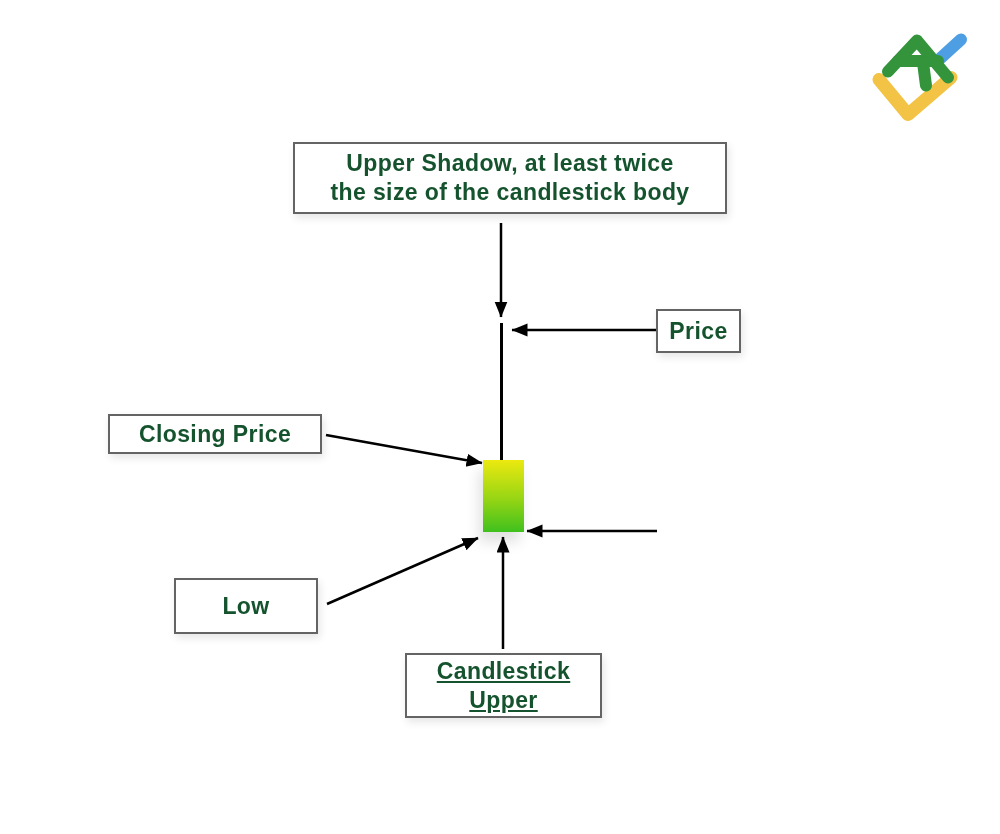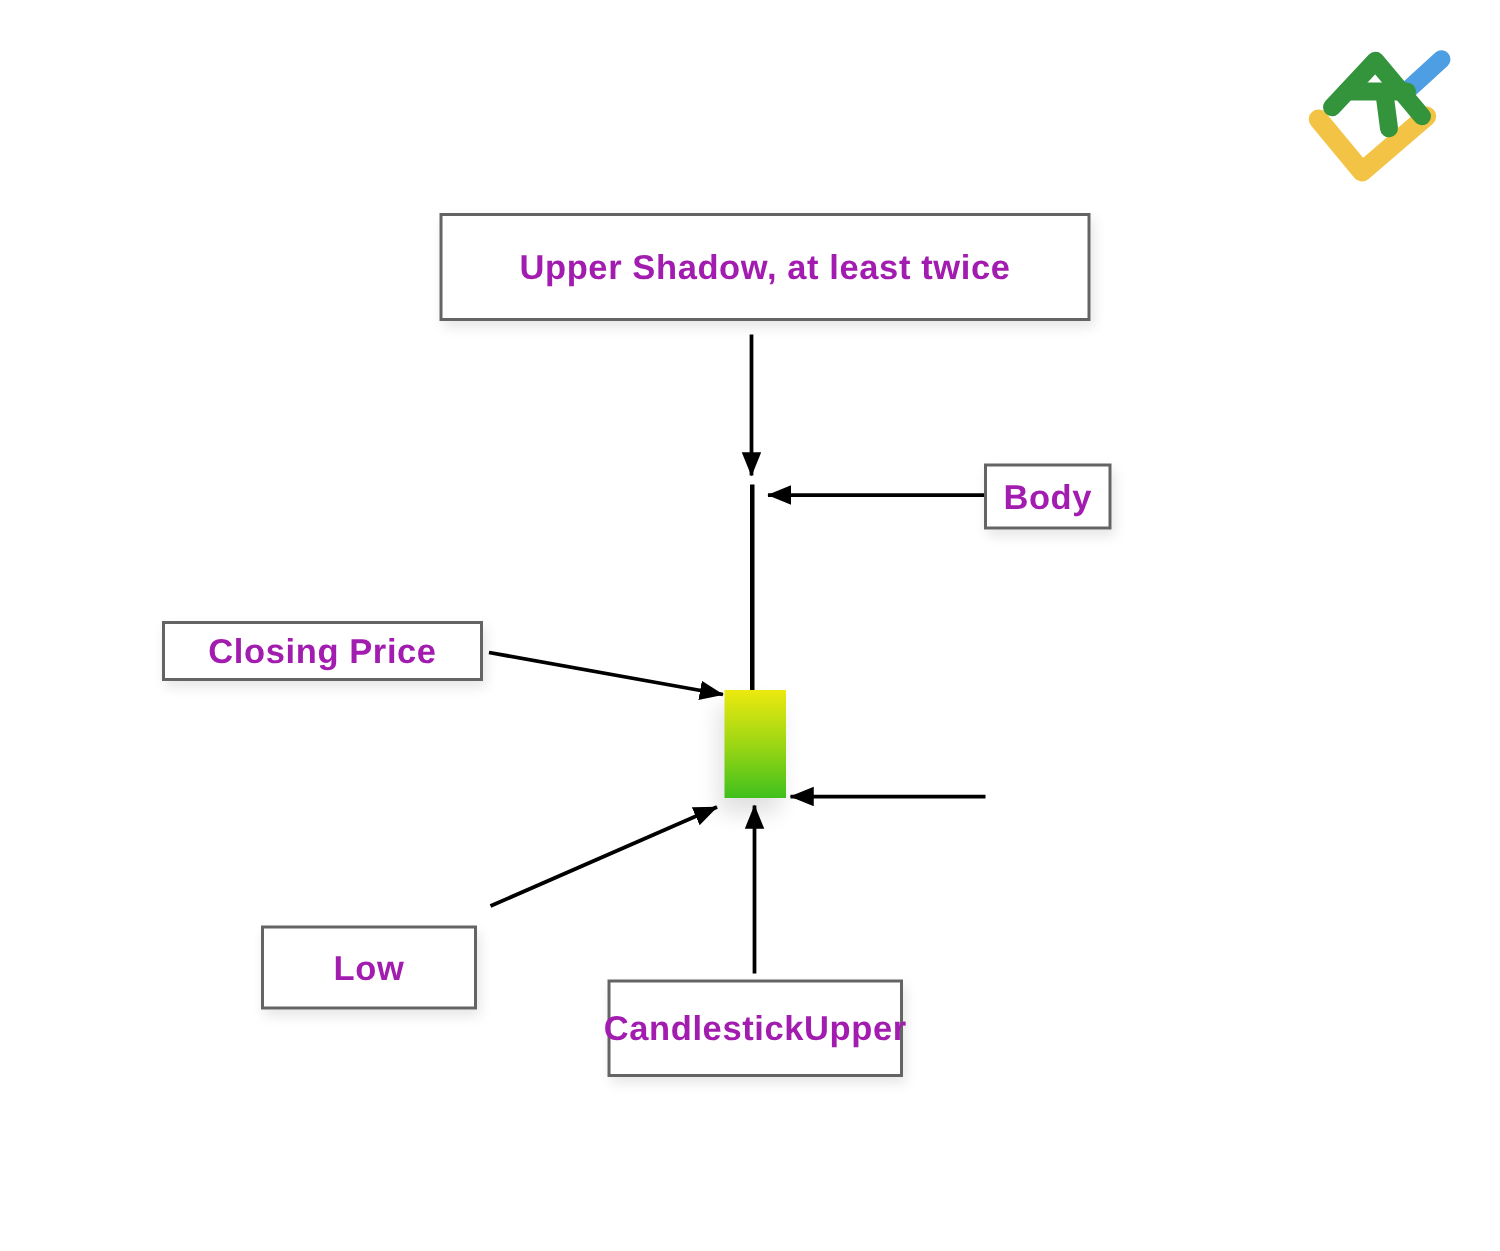"Upper Shadow, at least twice" .label-box { color: #a21caf -> #14532d; flex-direction: row -> column }
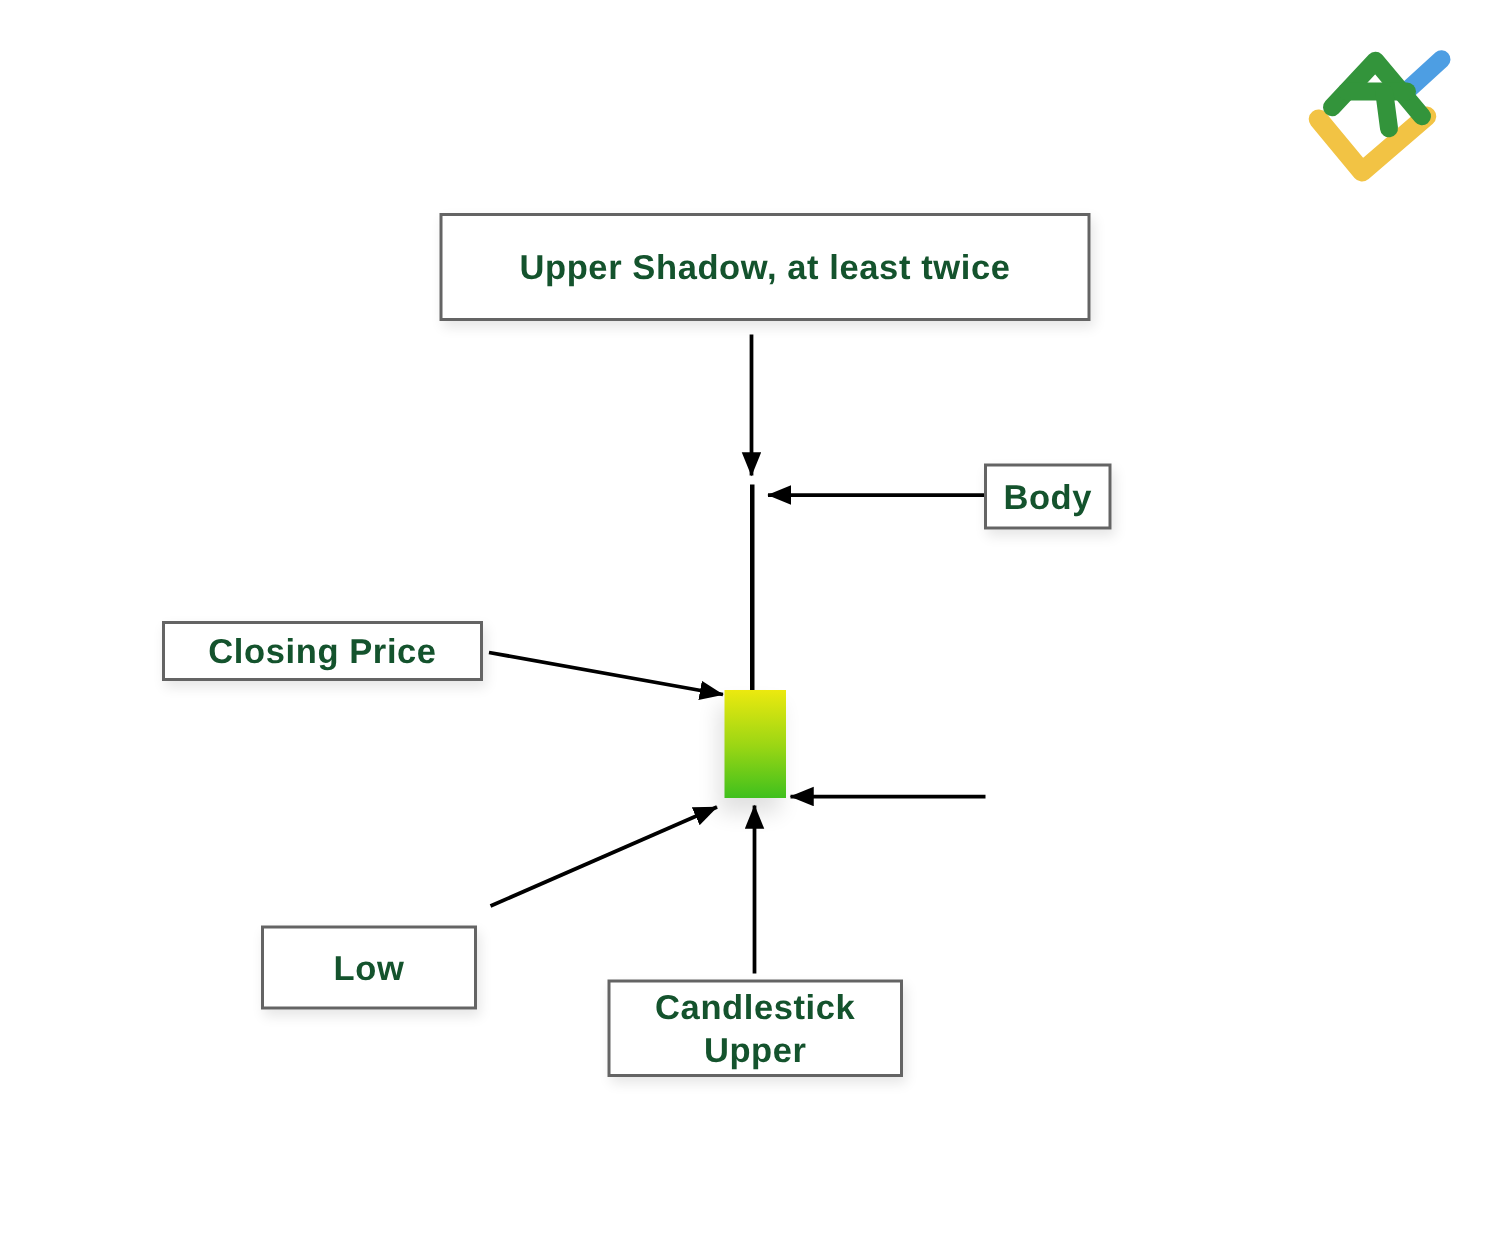"the size of the candlestick" span { html: none -> <span>the size of the candlestick body</span> }
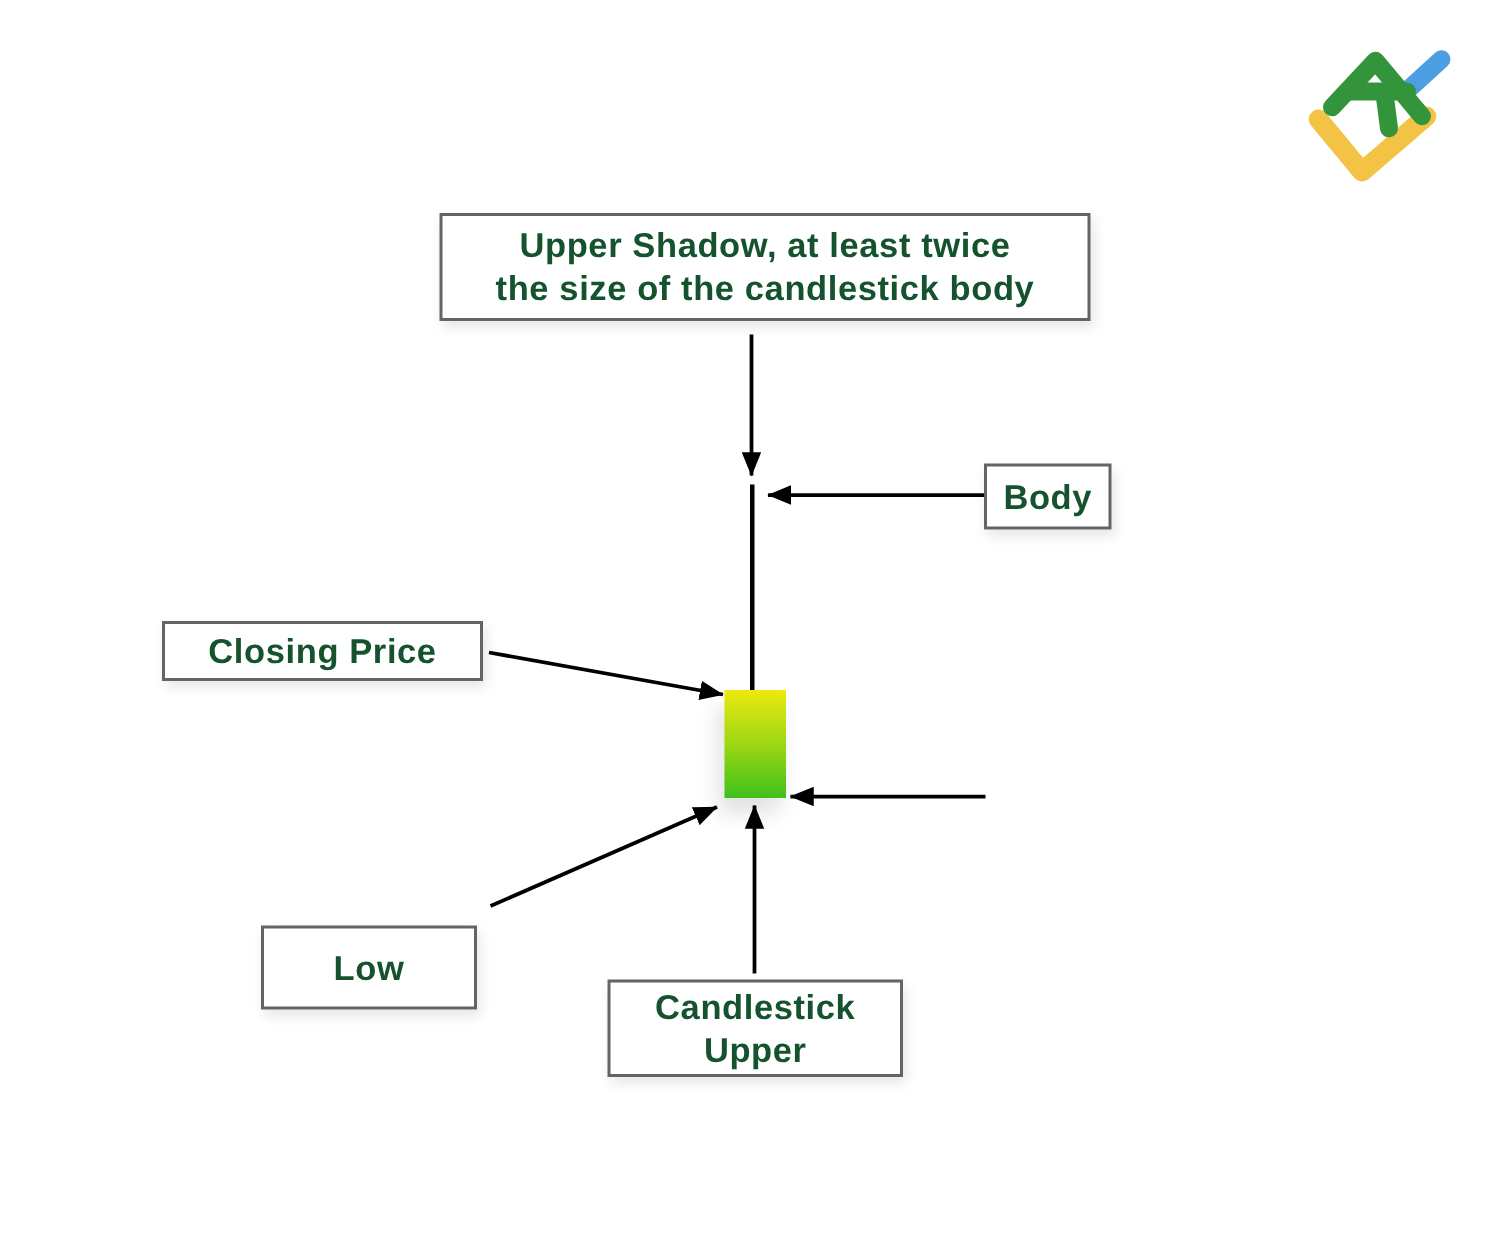"Body" span { text: Body -> Price }
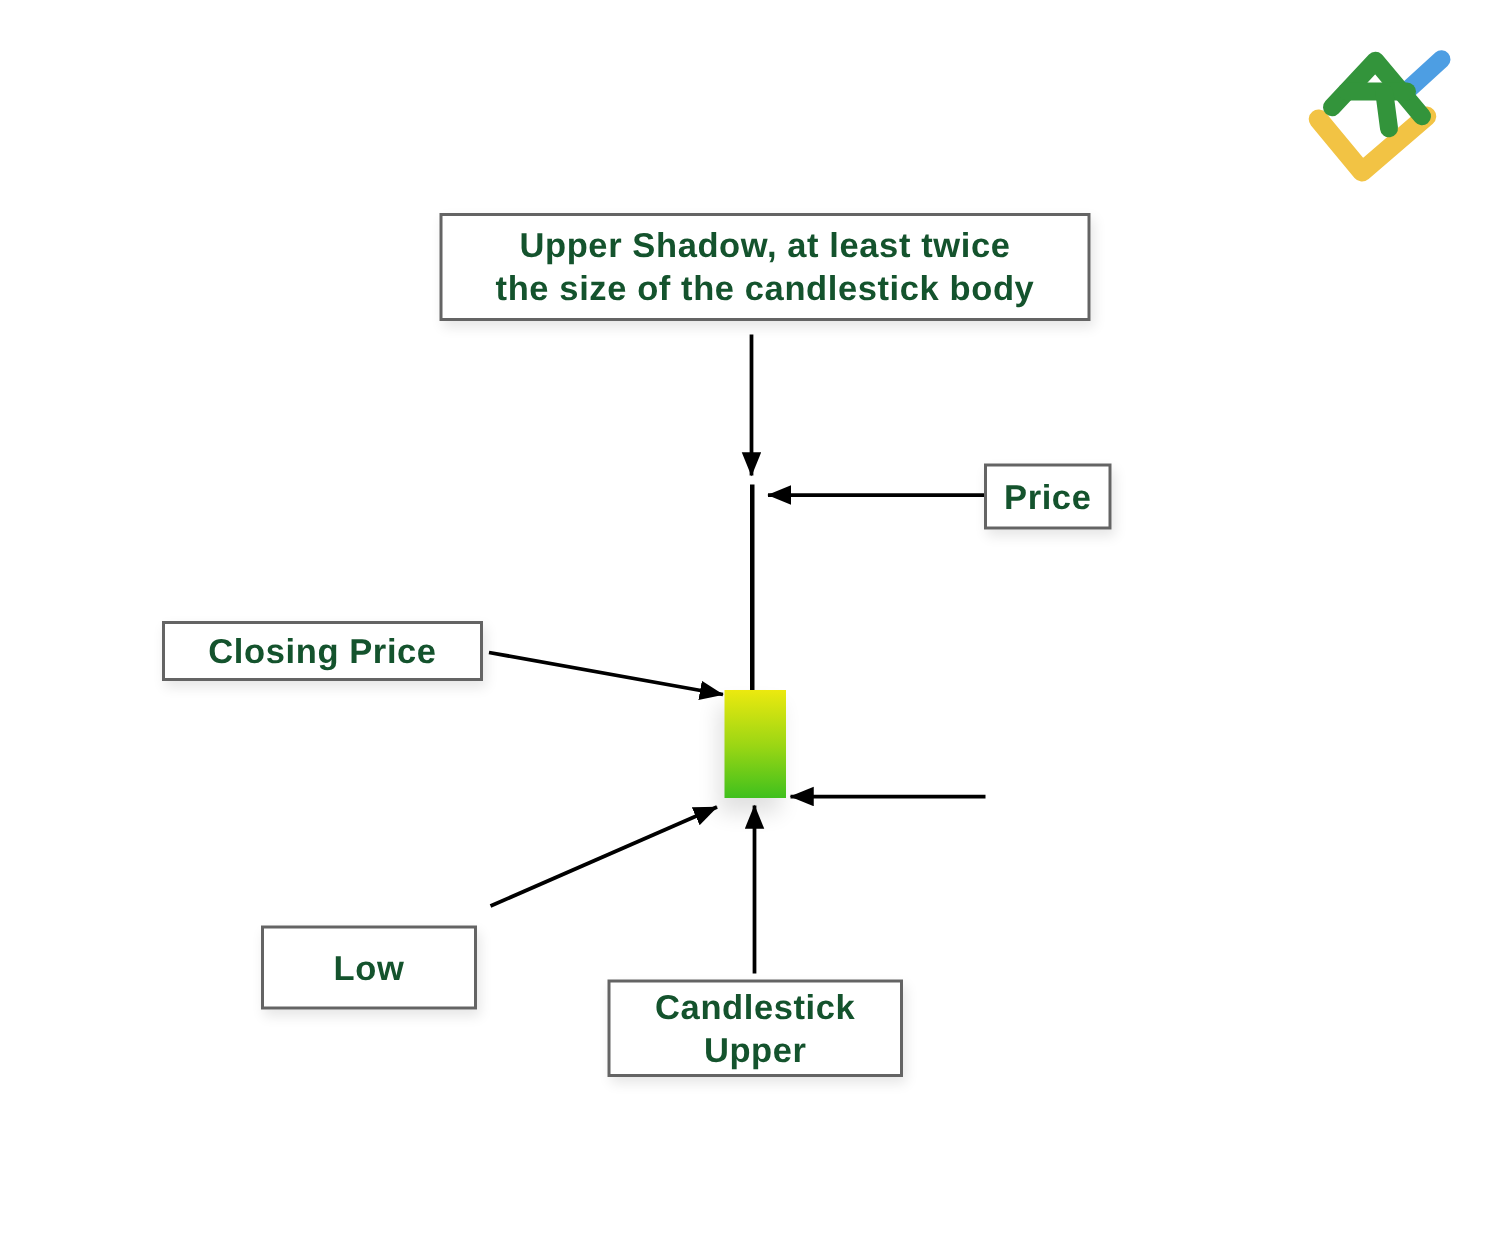"Low" #box-low { margin-top: 39px -> none }
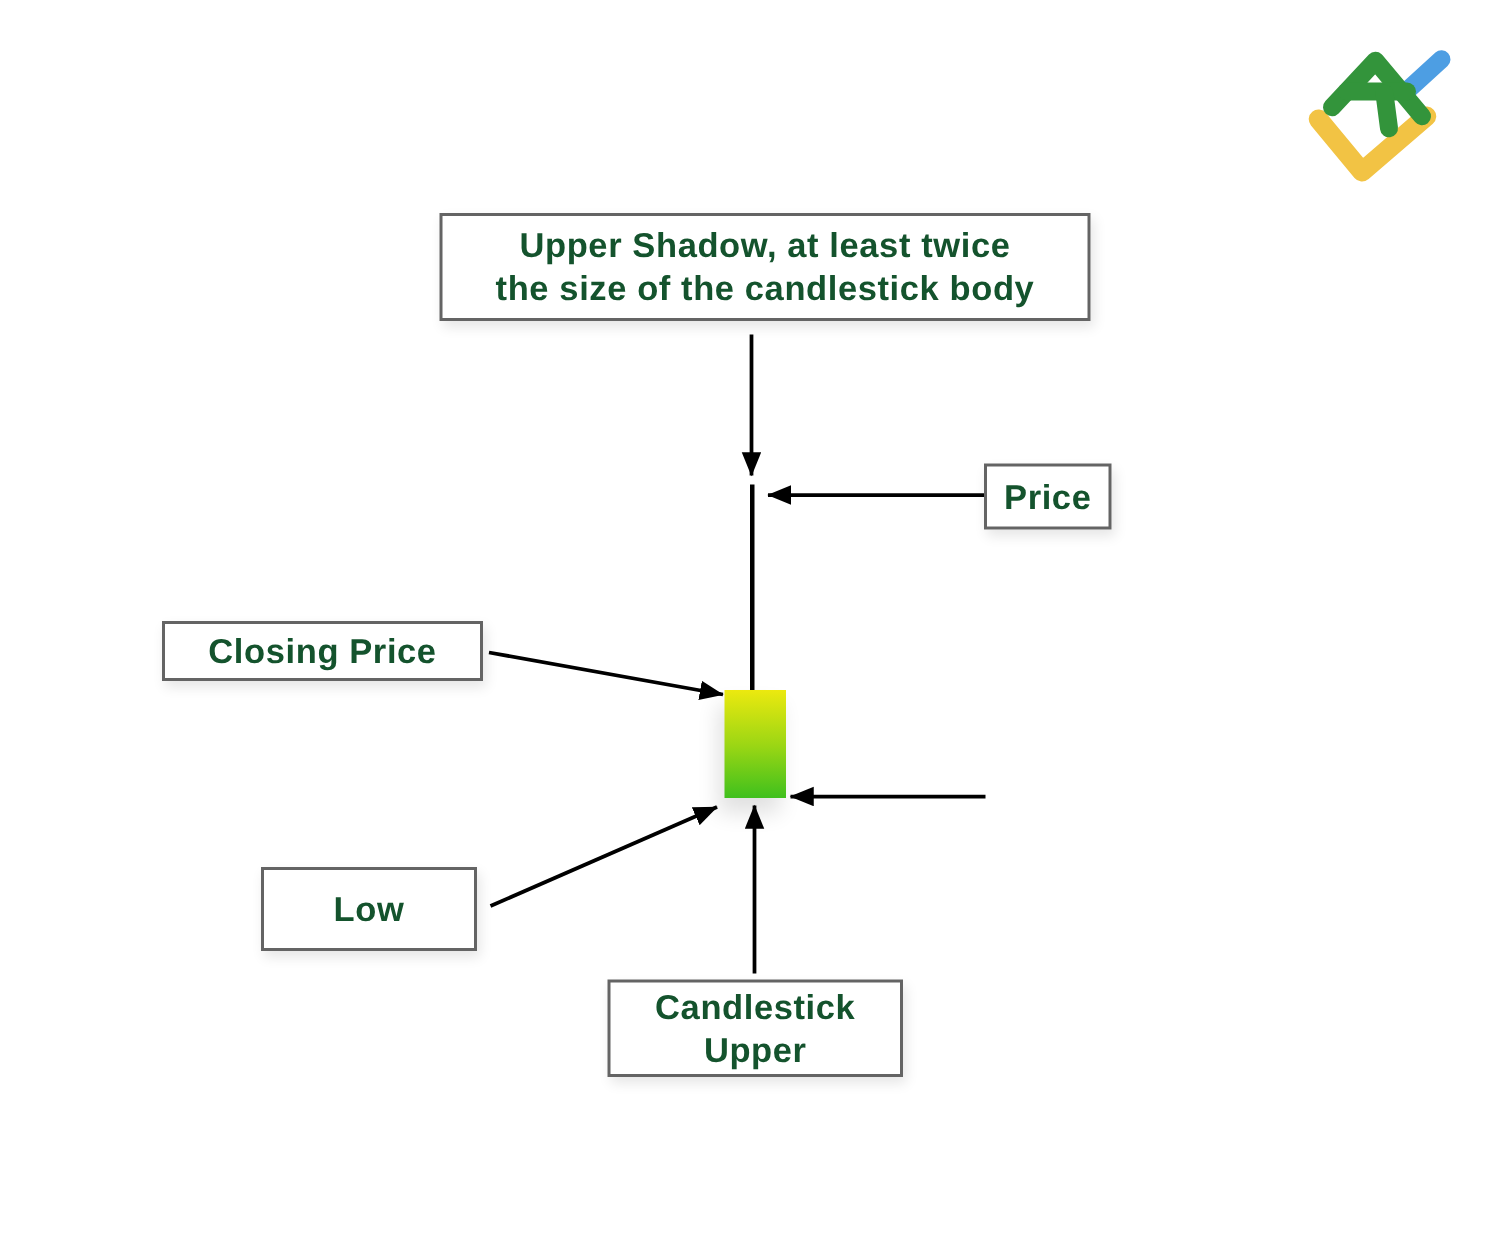"Candlestick" #box-candle-body { text-decoration: none -> underline }
